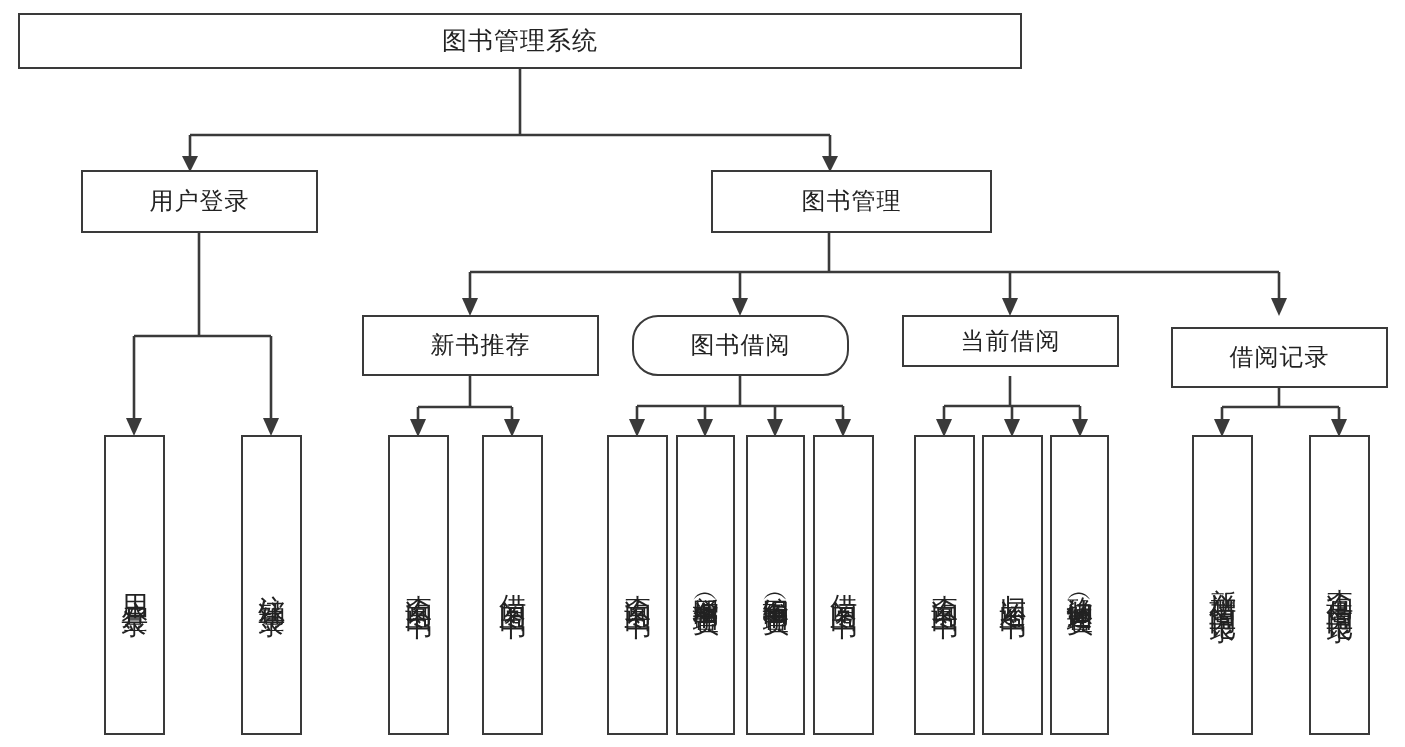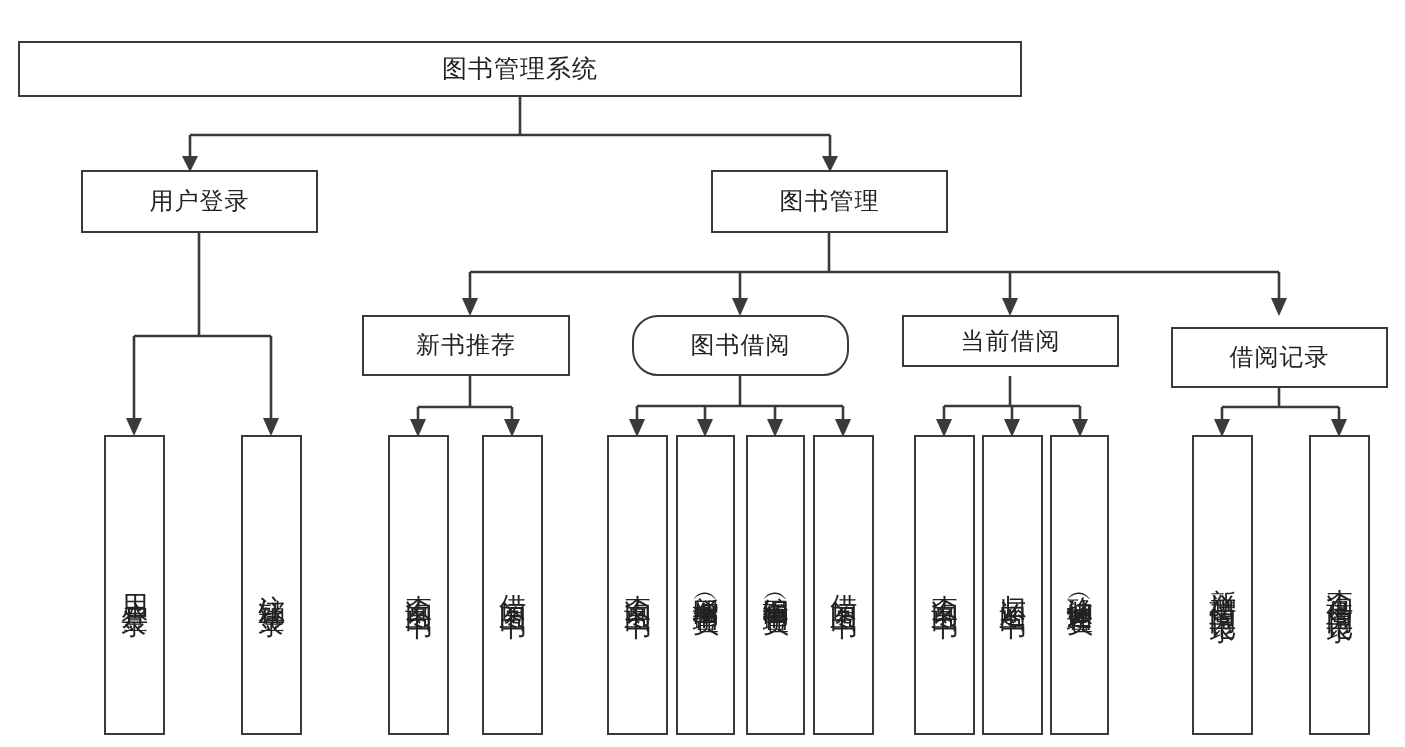"图书管理系统" .node.root { margin-top: 28px -> none }
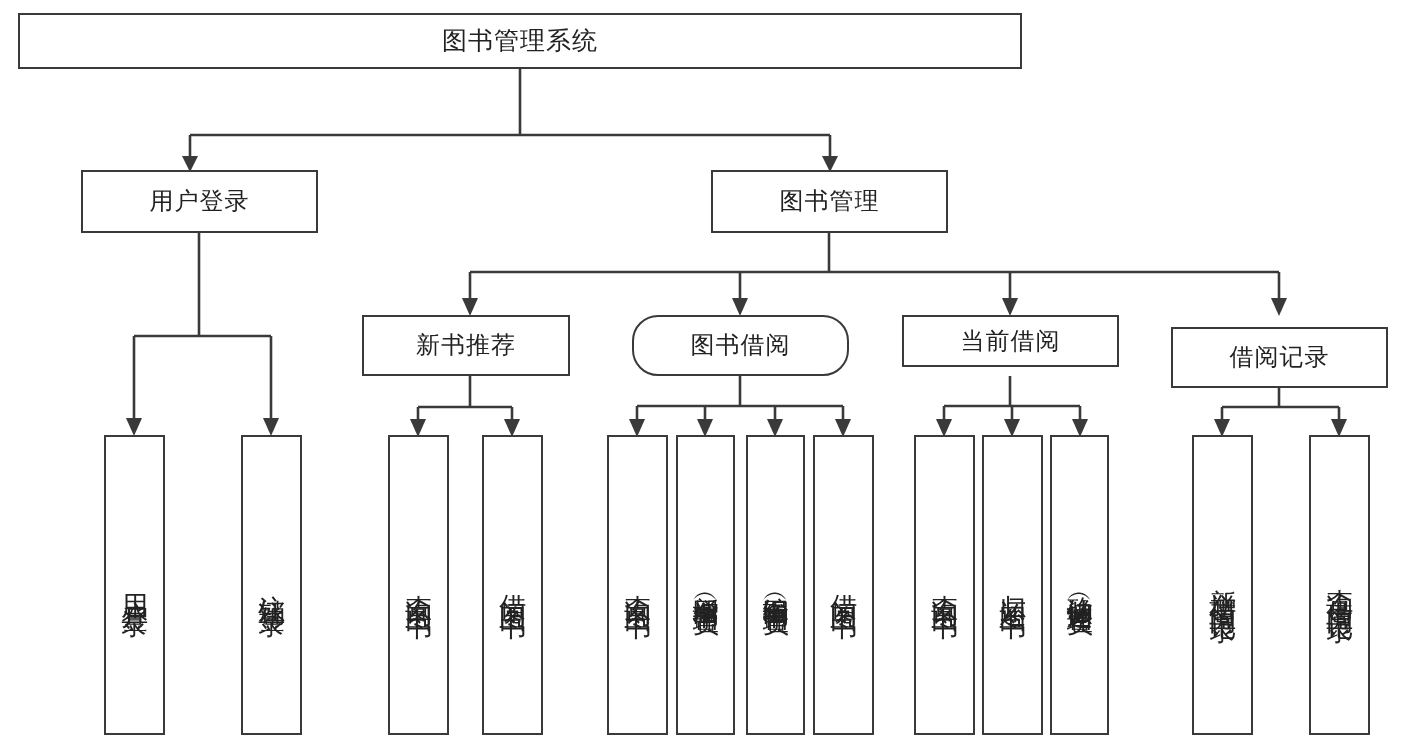"图书管理" div.node { width: 237px -> 281px }
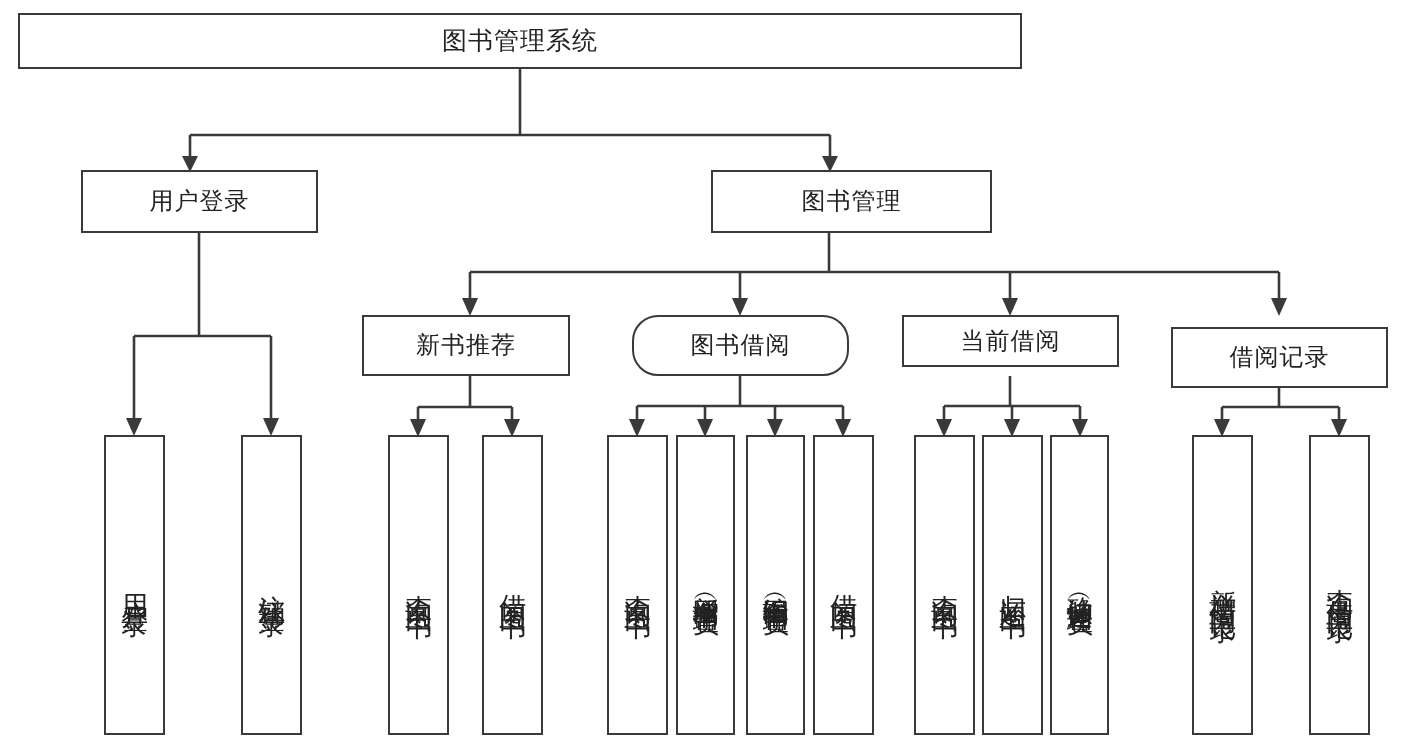"新书推荐" div.node { width: 208px -> 237px }
